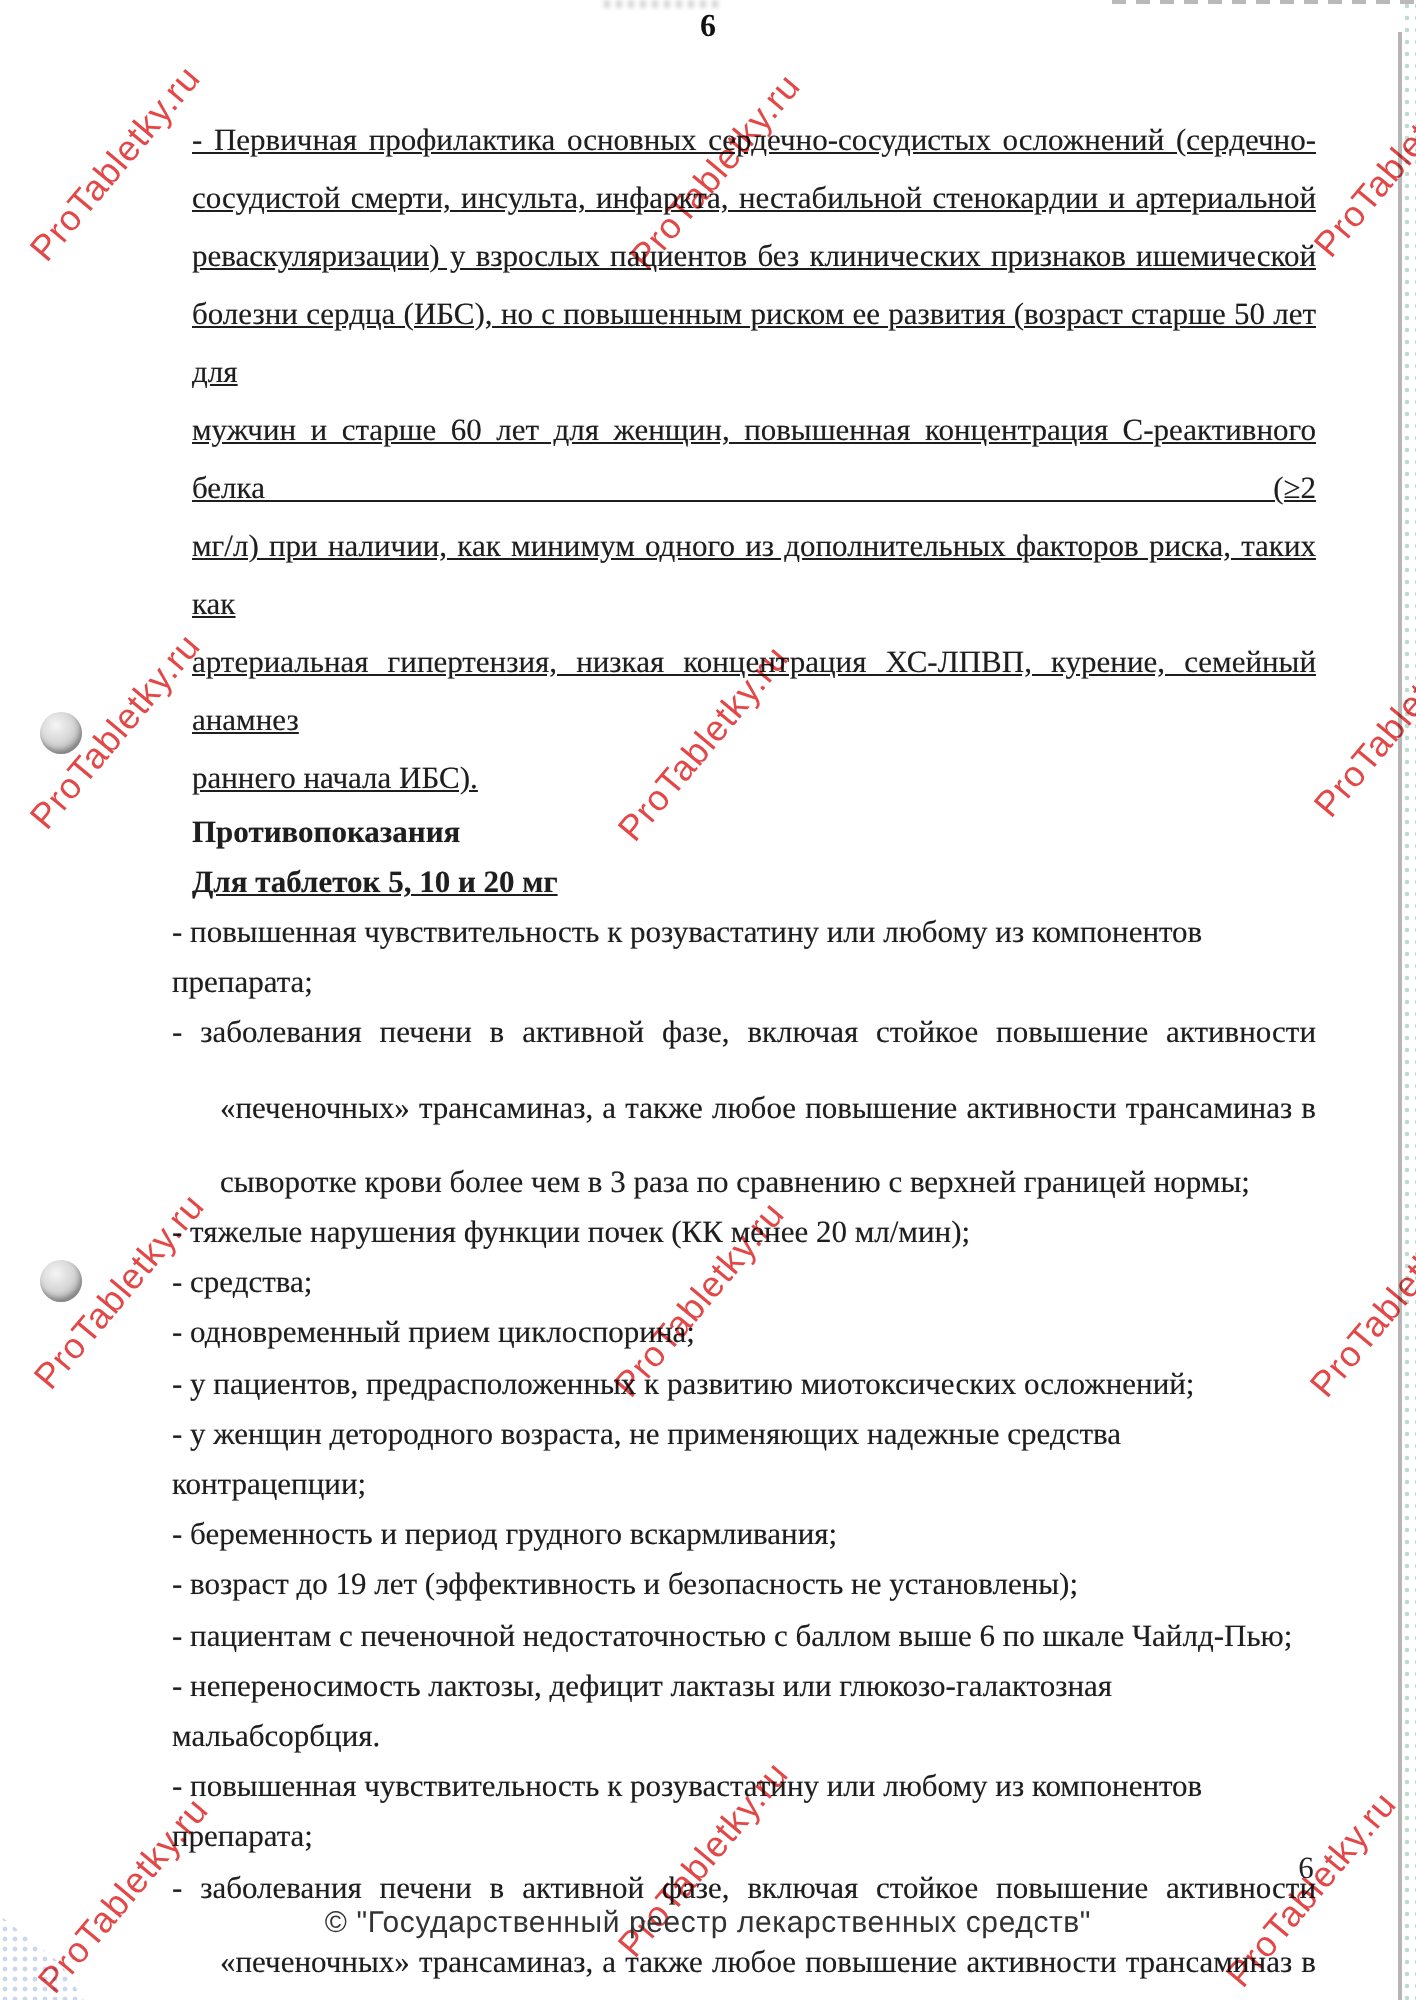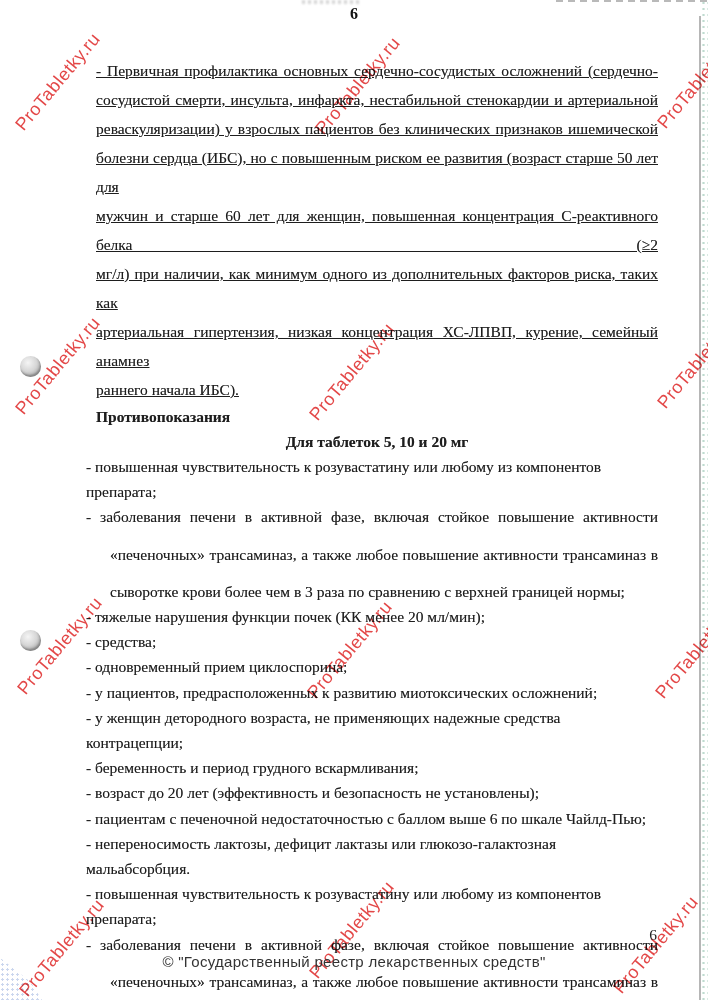"Для таблеток 5, 10 и" .h2 { text-align: center -> none; text-decoration: none -> underline }
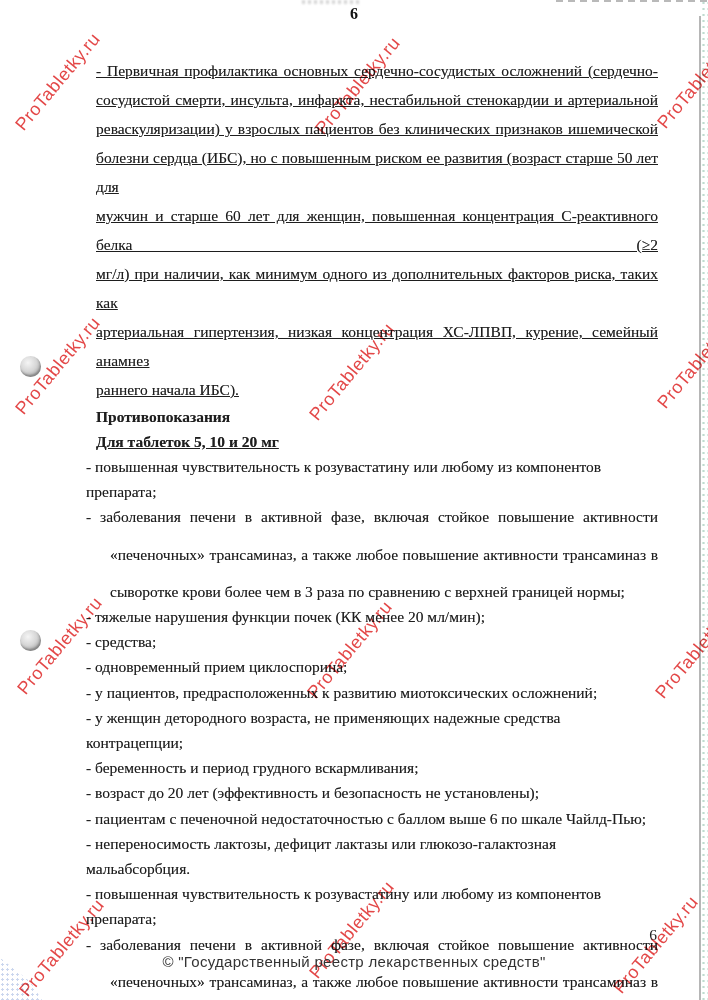"- возраст до 20 лет" div.ln { text: 20 -> 19 }
